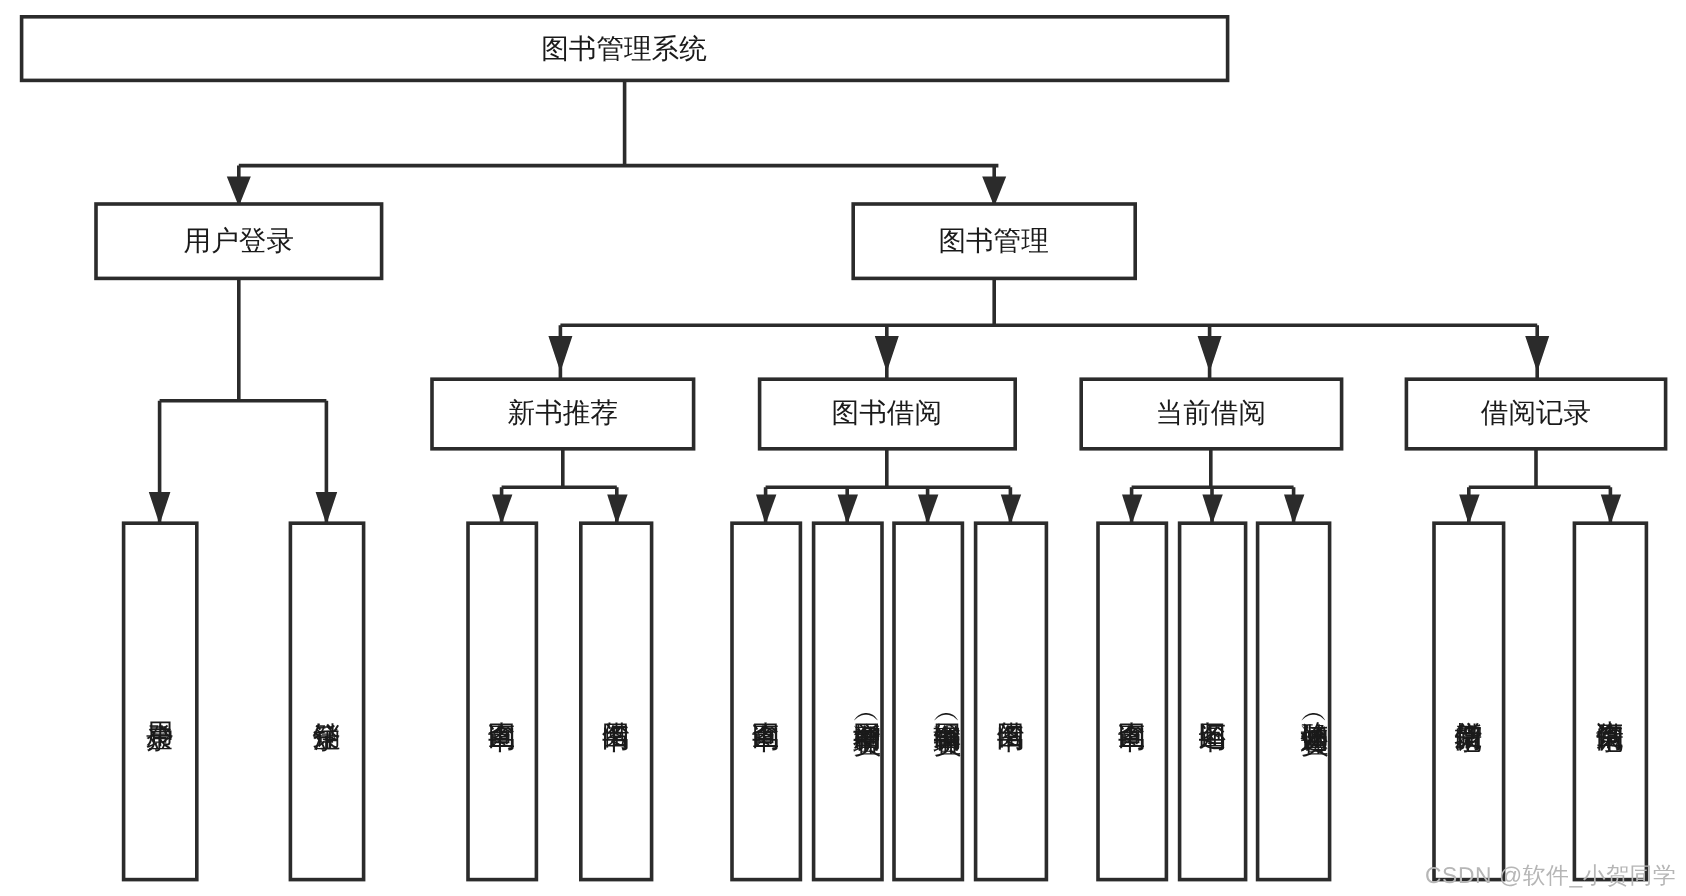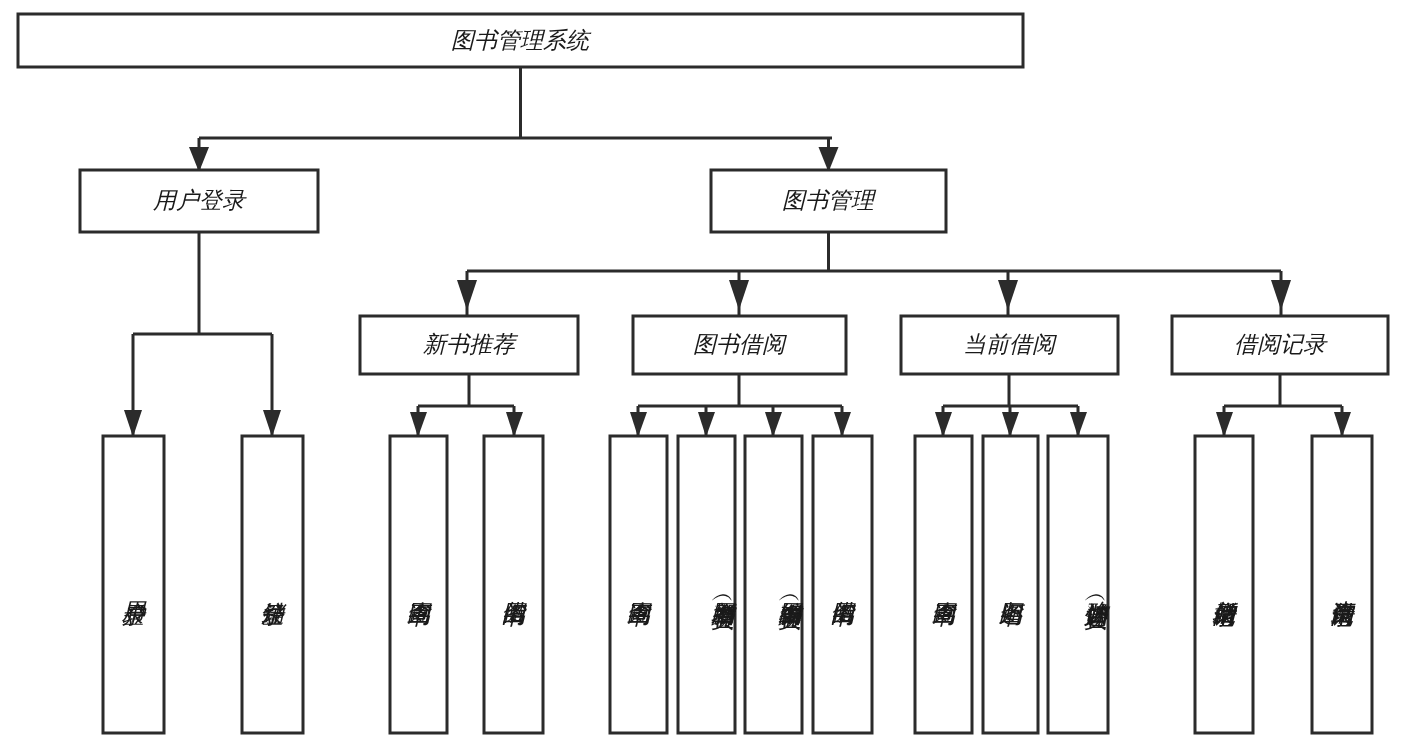"图书管理系统" #diagram-root { font-style: italic -> none }
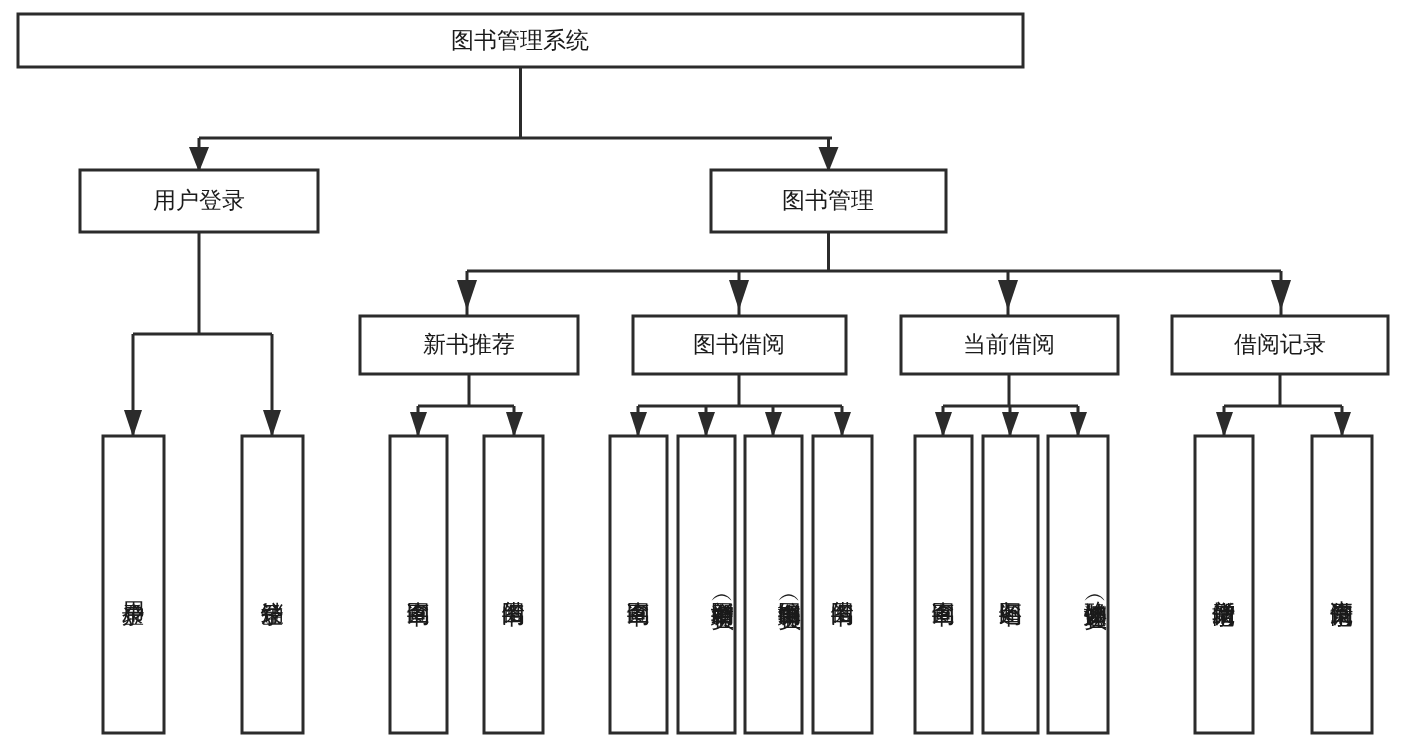"CSDN @软件_小贺同学" div.watermark { html: none -> <div>CSDN @软件_小贺同学</div> }
